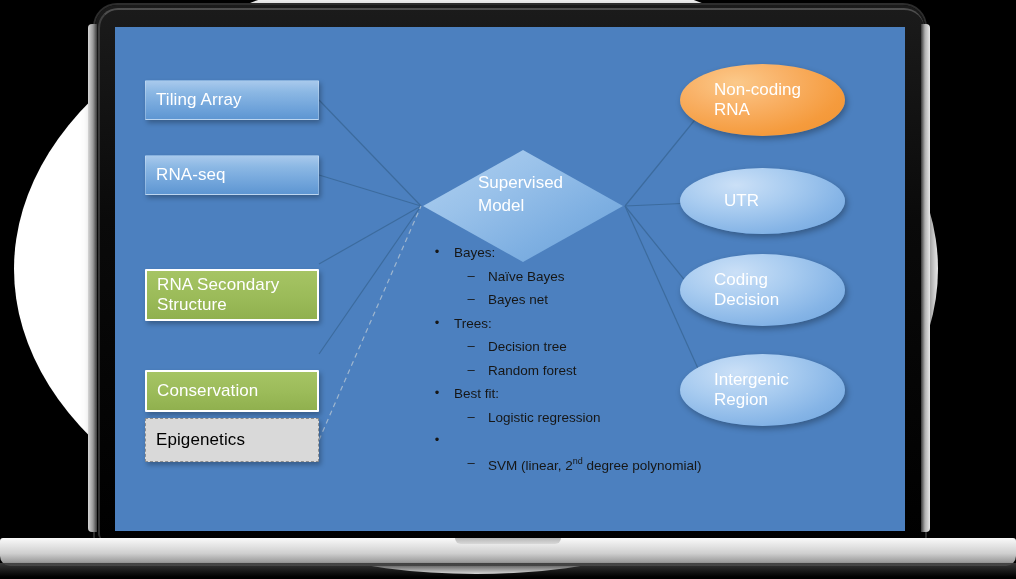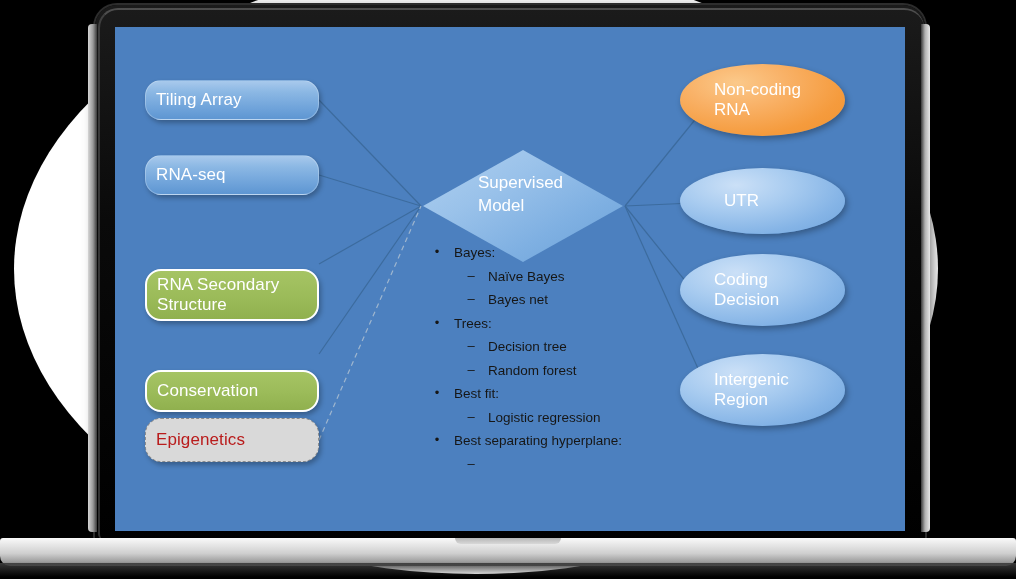"Tiling Array" .rbox { border-radius: 16px -> 1px }
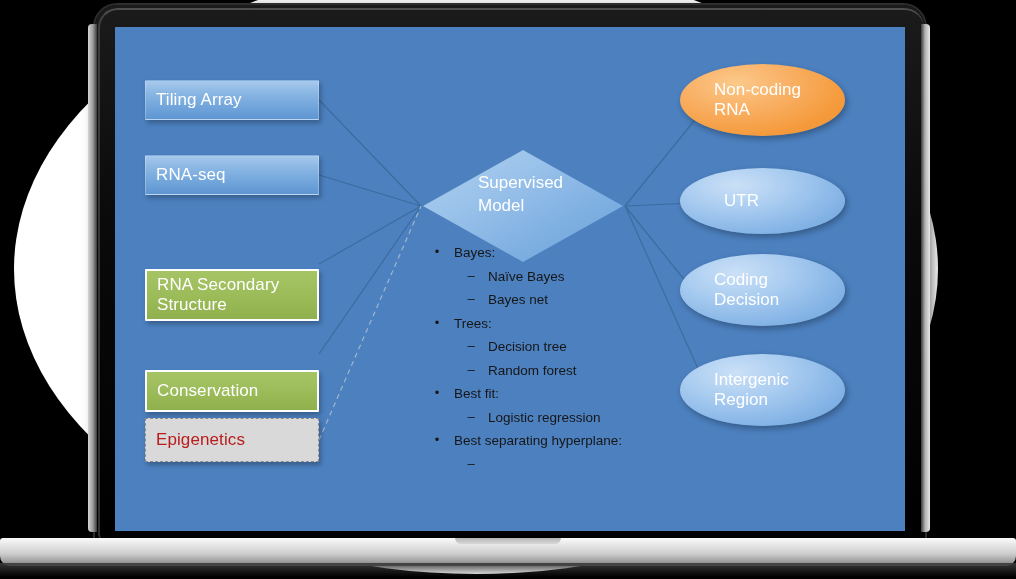"Epigenetics" .rbox.gray { color: #b91c1c -> #000000 }
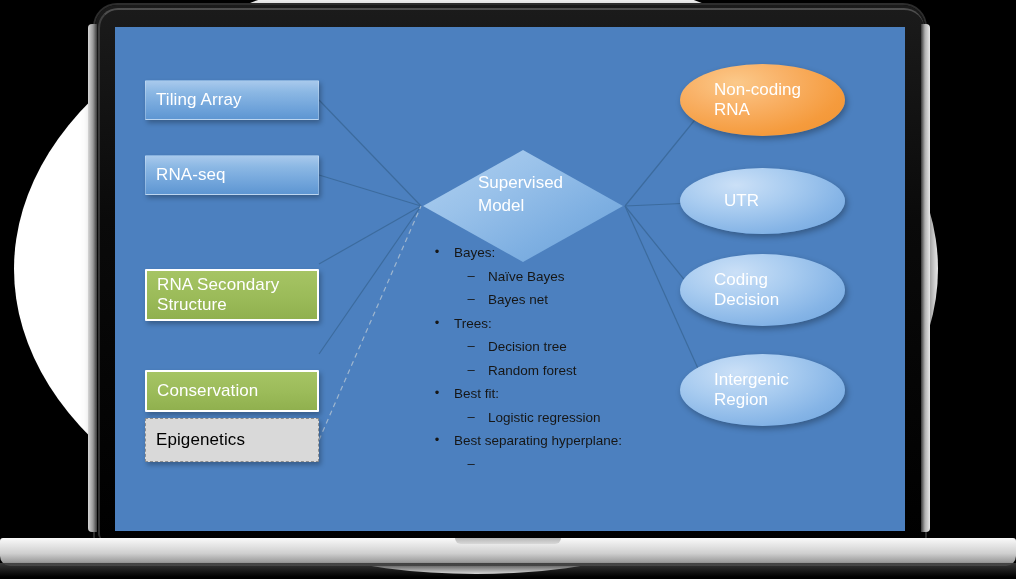"Best separating hyperplane:" span.tx { html: <span>Best separating hyperplane:</span> -> none }
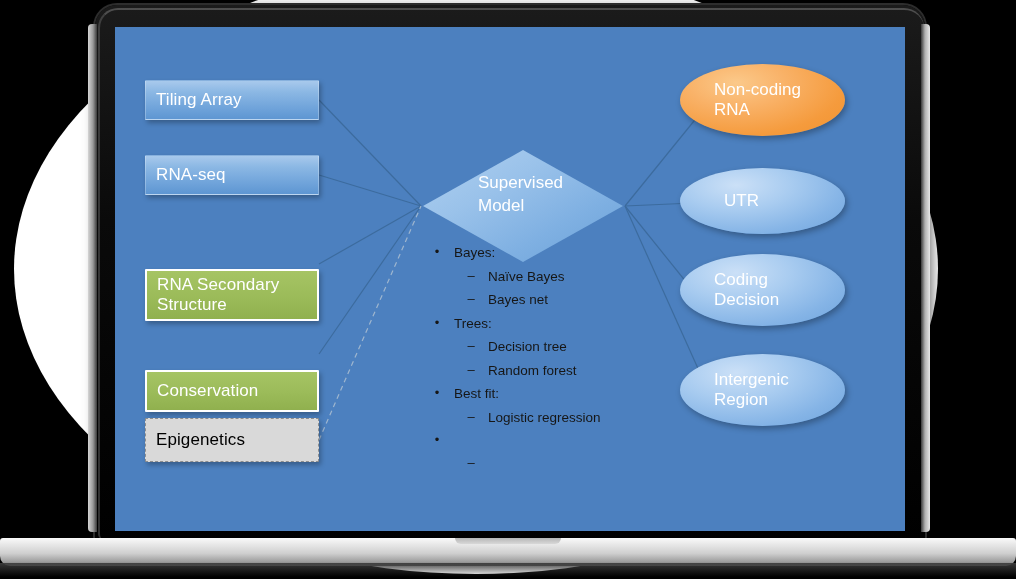"SVM (linear, 2nd degree polynomial)" span.tx { html: none -> <span><span>SVM (linear, 2</span><sup>nd</sup><span> degree polynomial)</span></span> }
